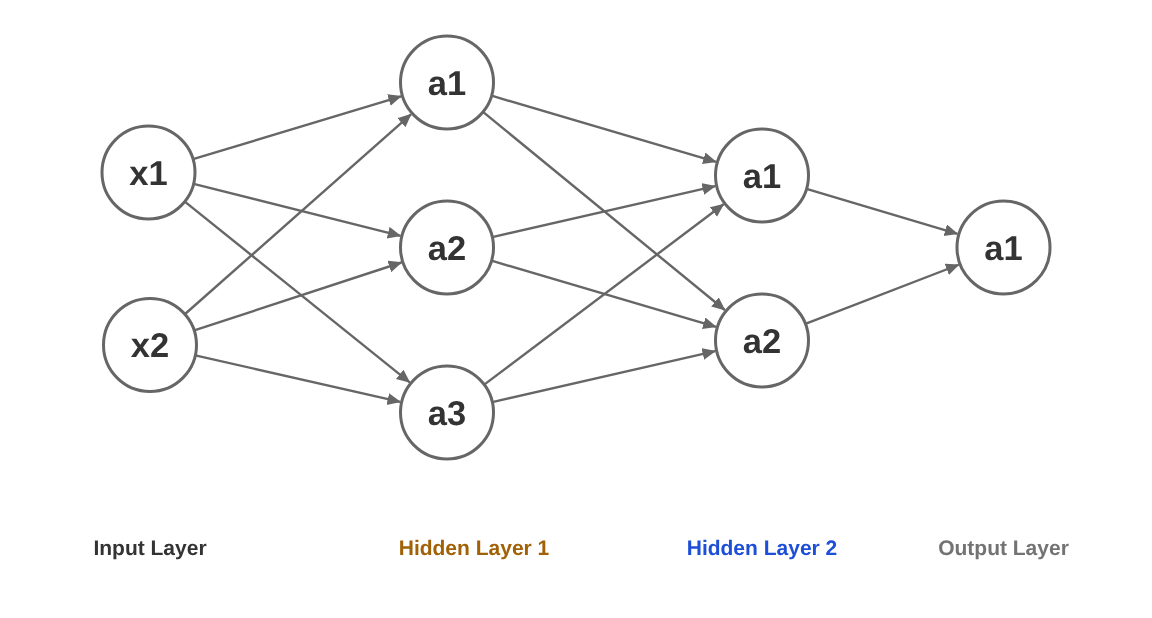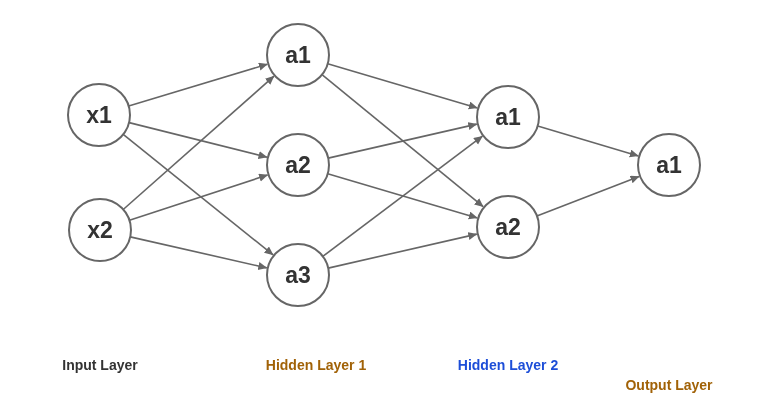"Output Layer" div.layer-label { color: #a16207 -> #737373; margin-top: 20px -> none }
